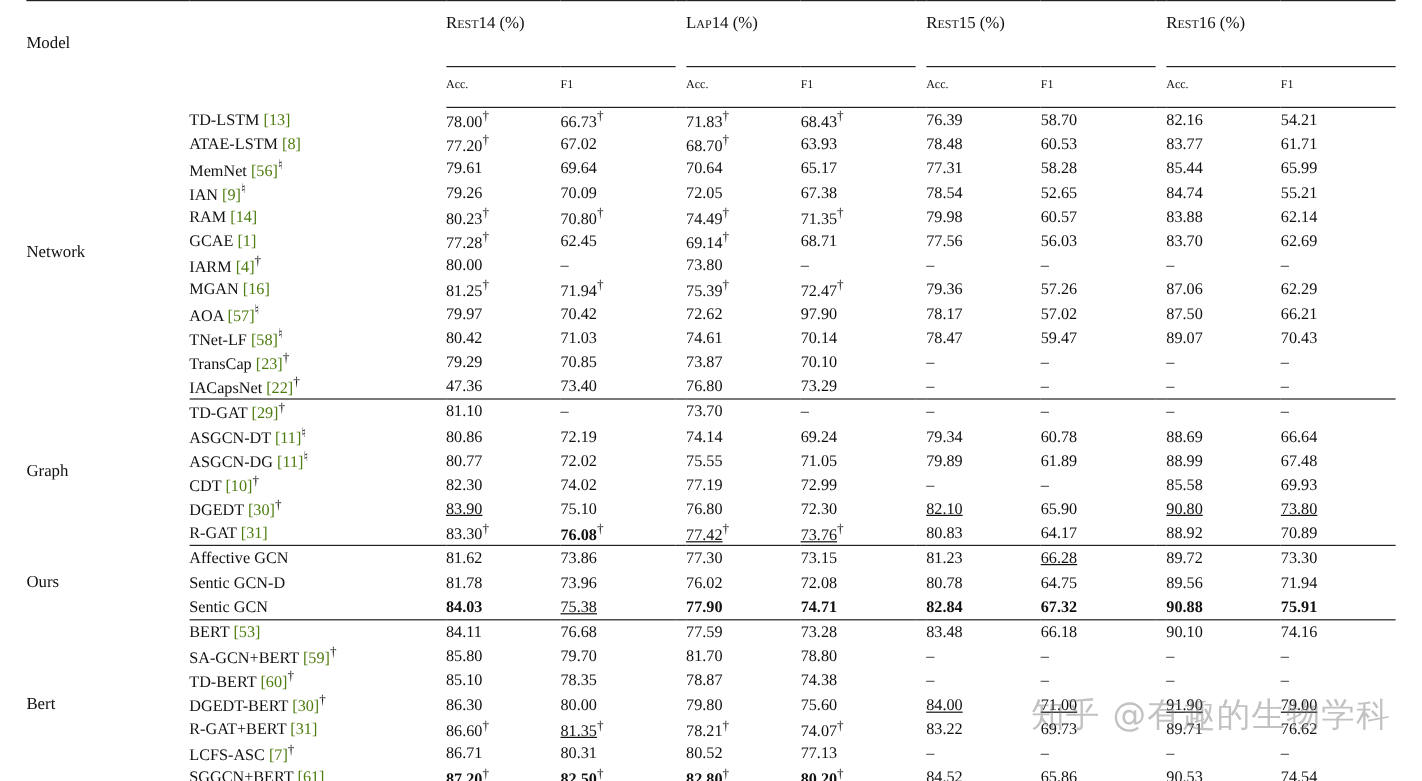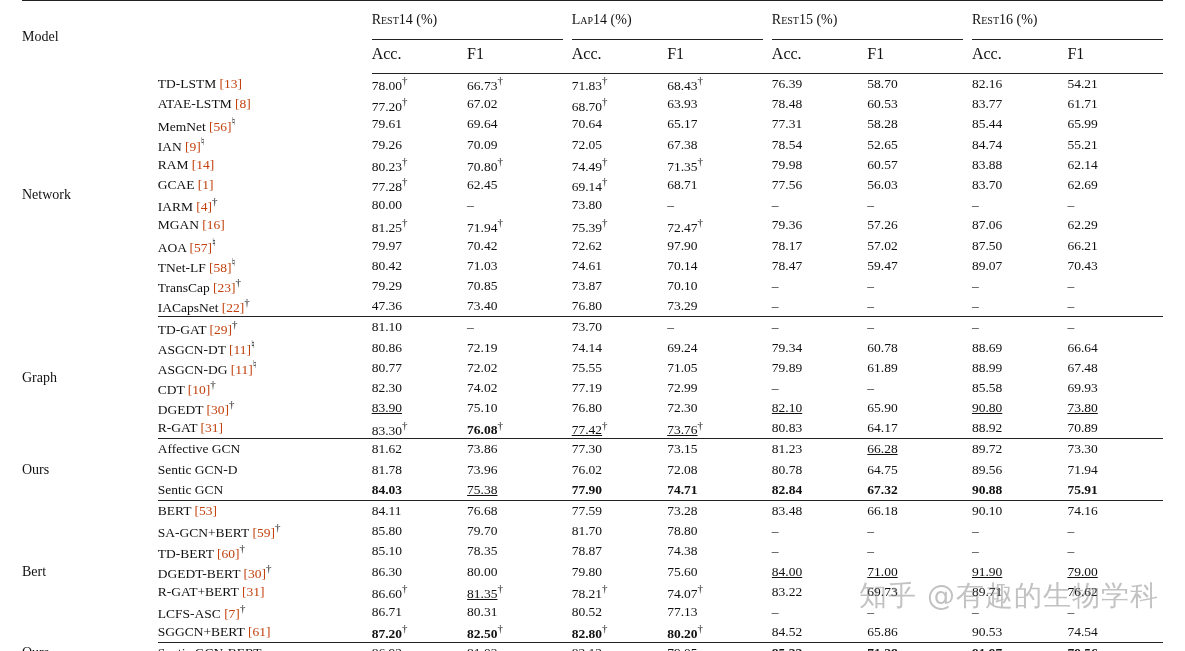"Rest14 (%)" tr.hdr1 td { padding-bottom: 4px -> 20px }
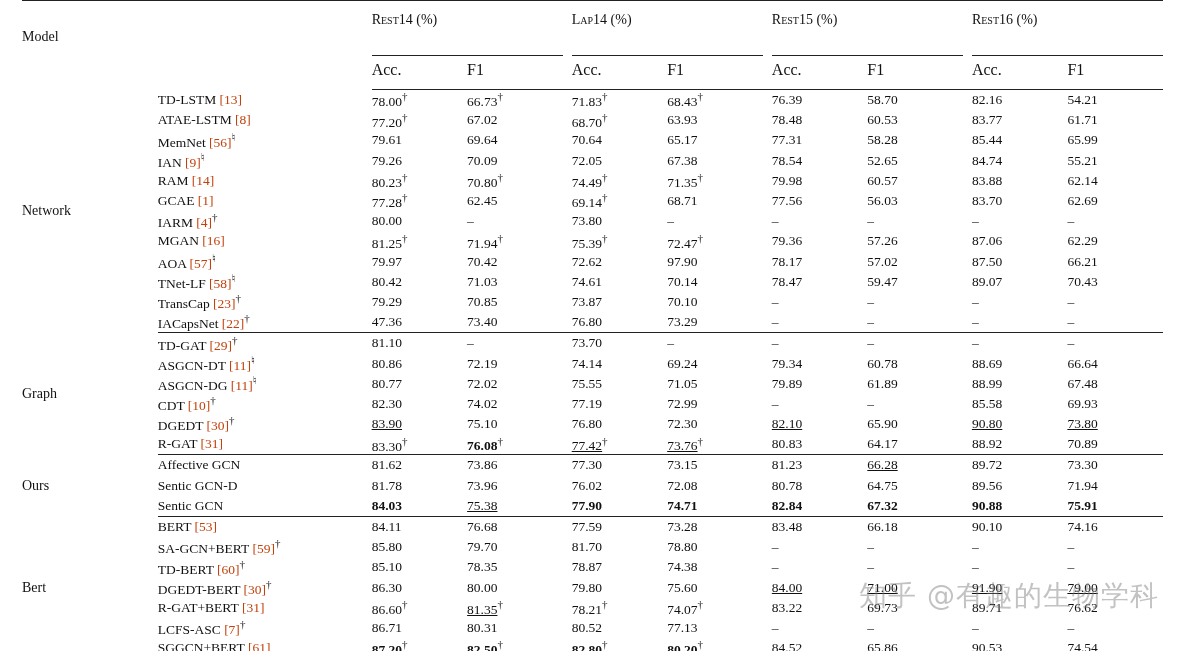"Acc." .sub-head { font-size: 16px -> 10px }
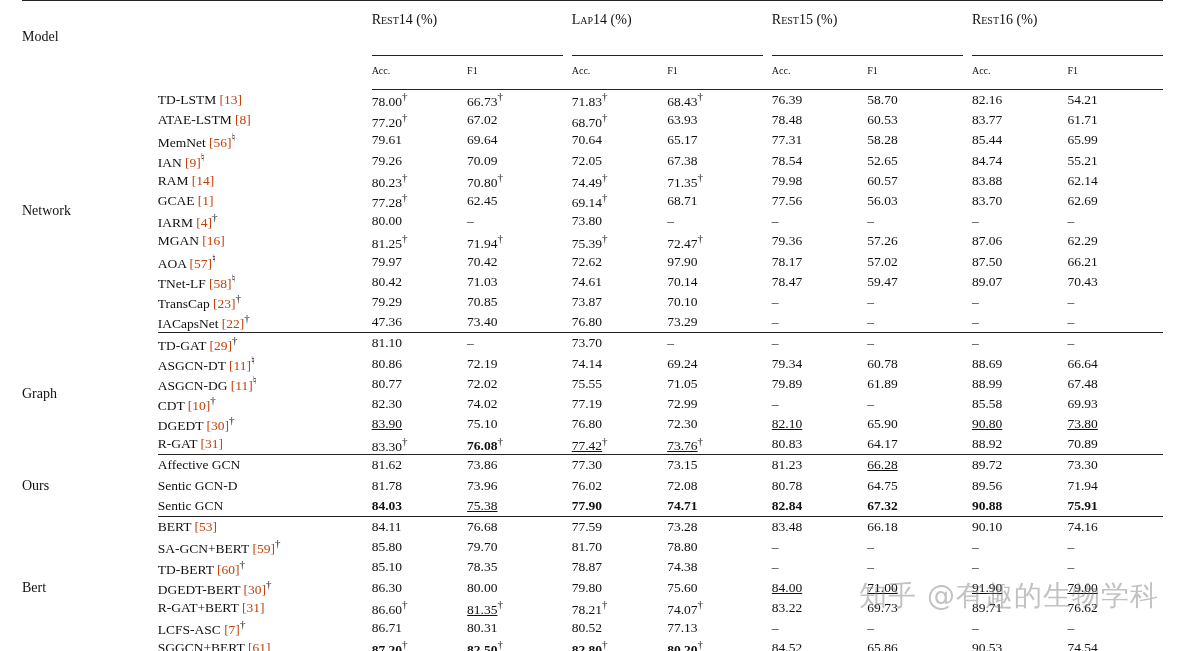"[13]" .ref { color: #c2410c -> #4d7c0f }
